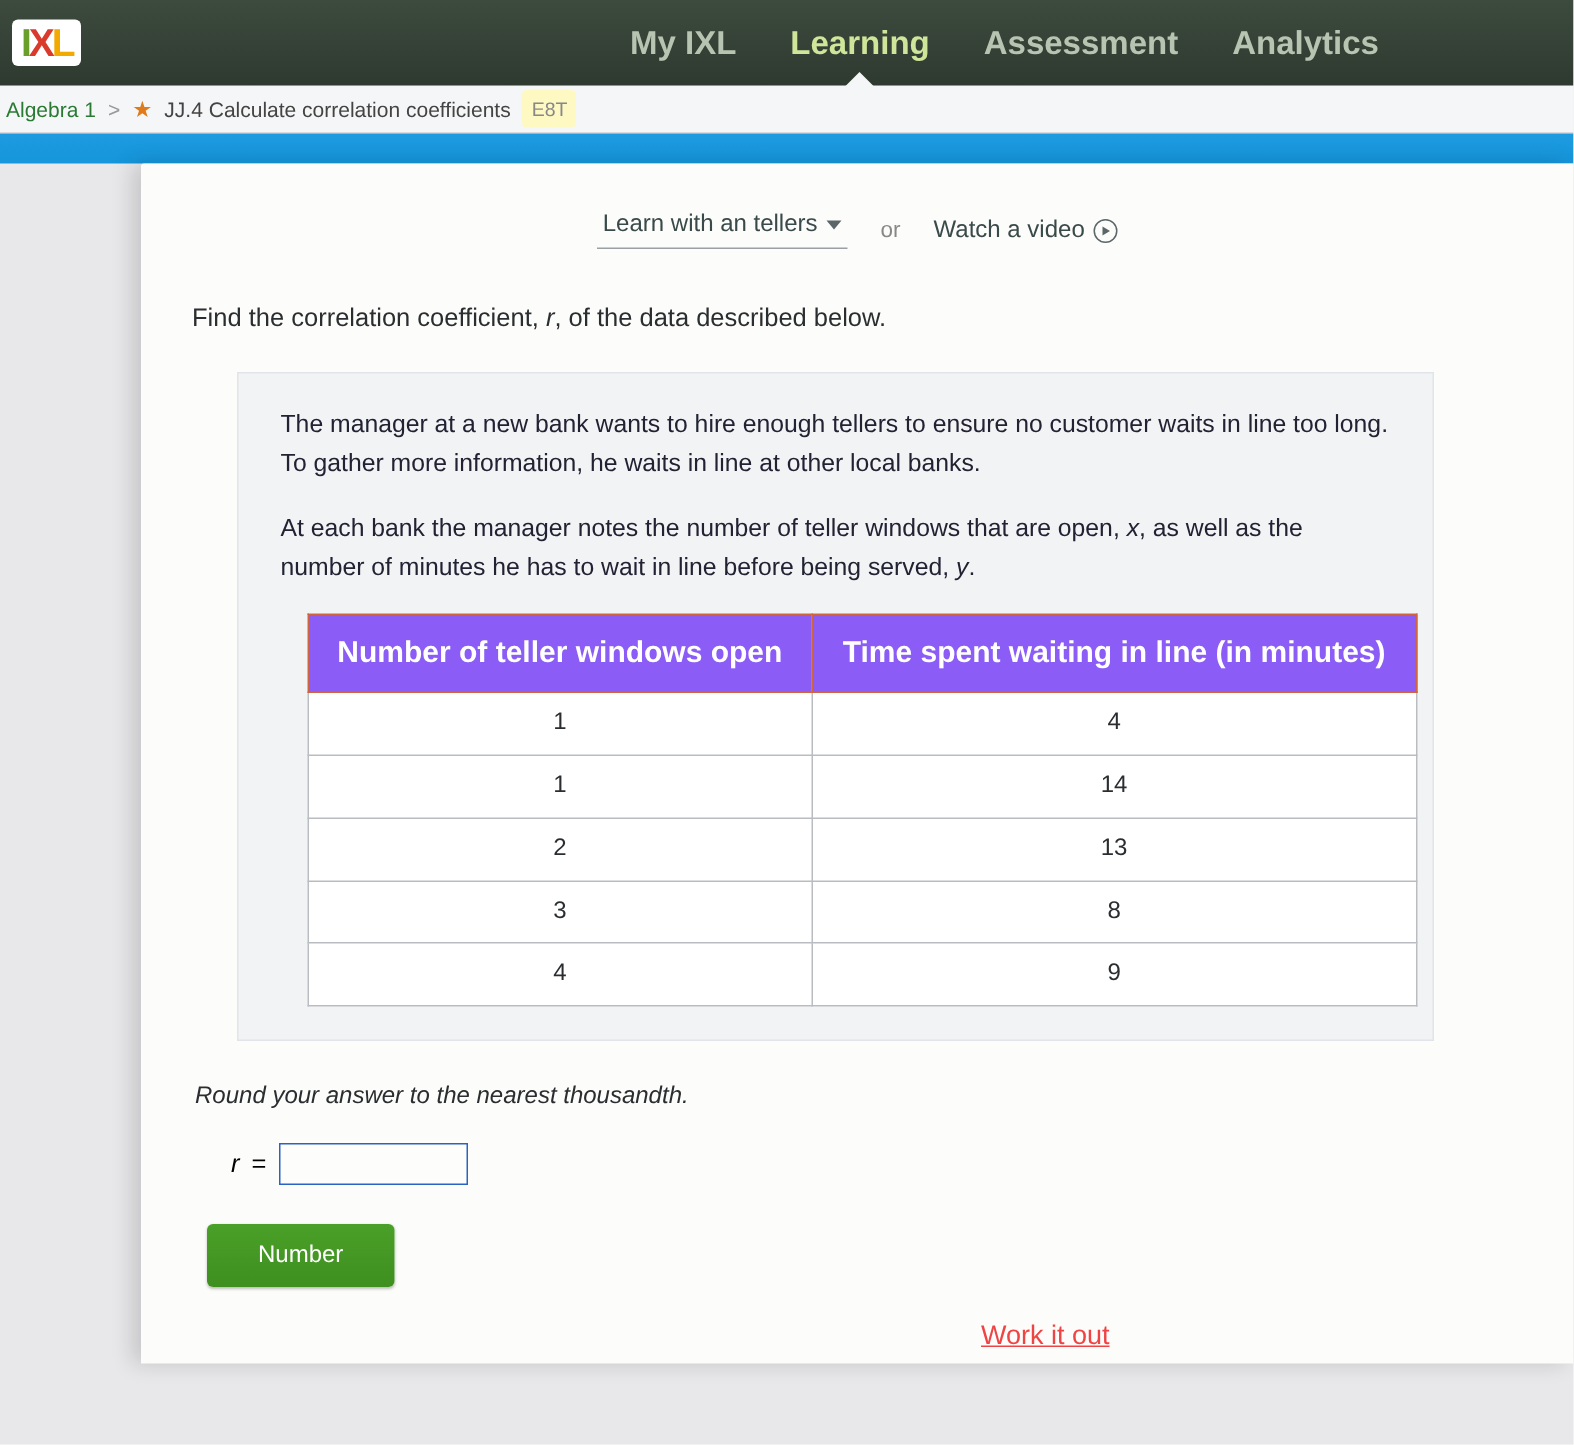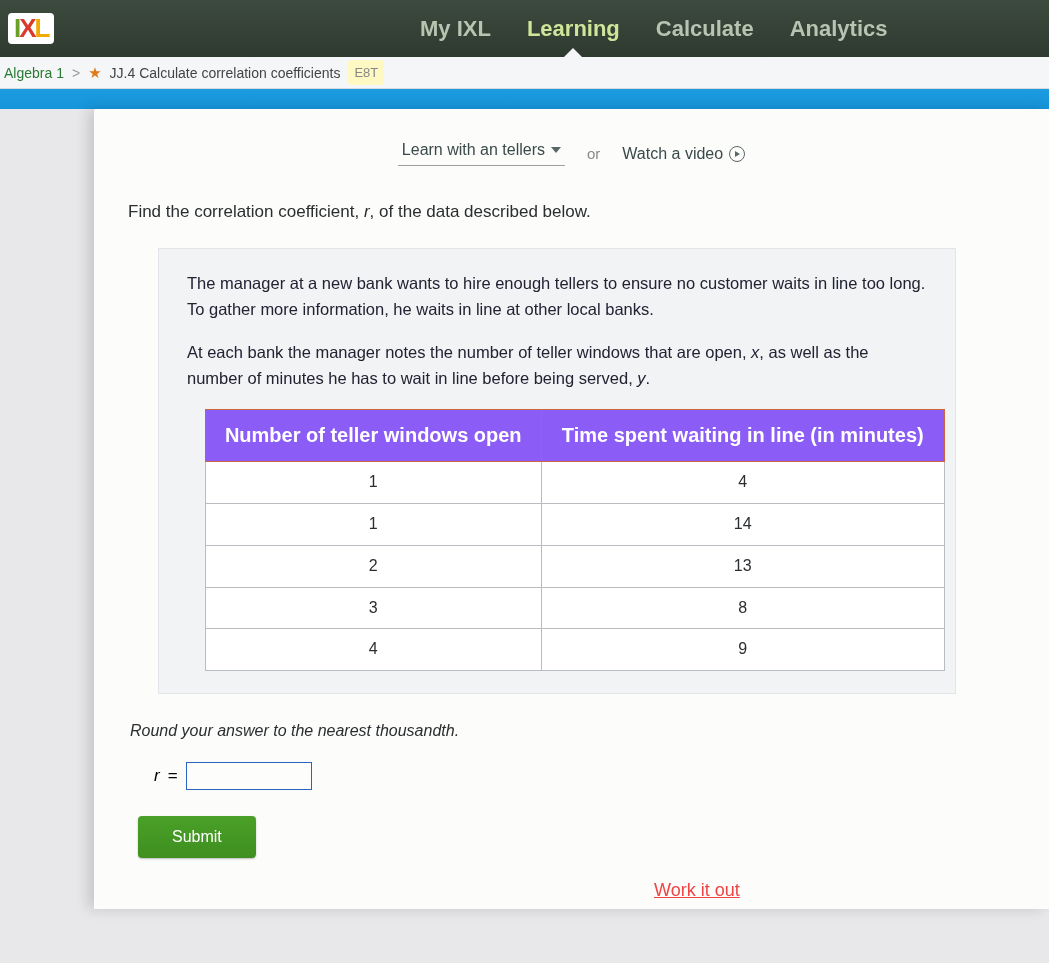"Calculate" a { text: Calculate -> Assessment }
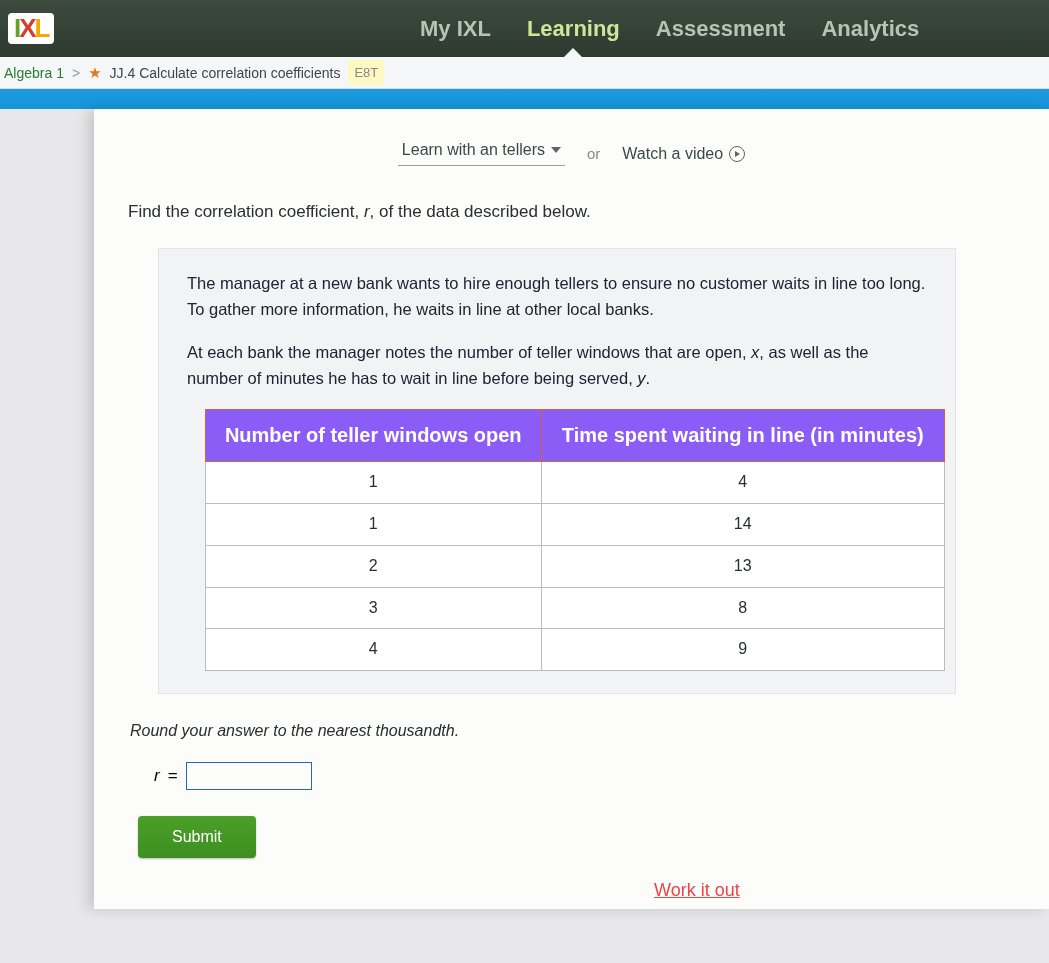"Submit" button.submit-btn { text: Submit -> Number }
